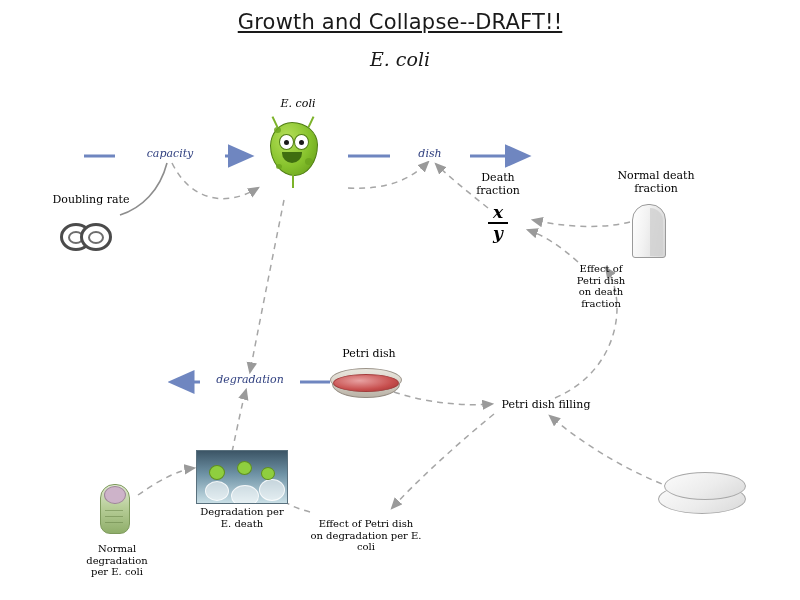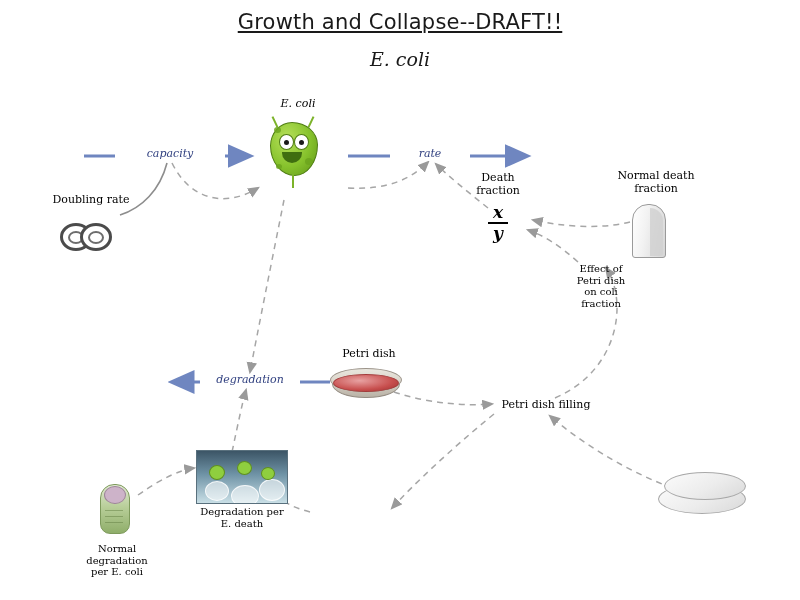"rate" div.lbl { text: rate -> dish }
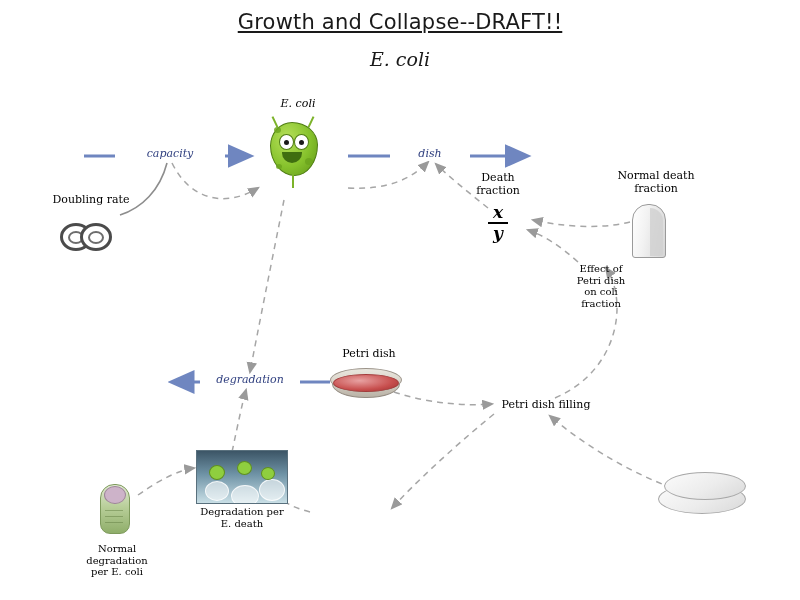"Effect of" span { text: coli -> death }
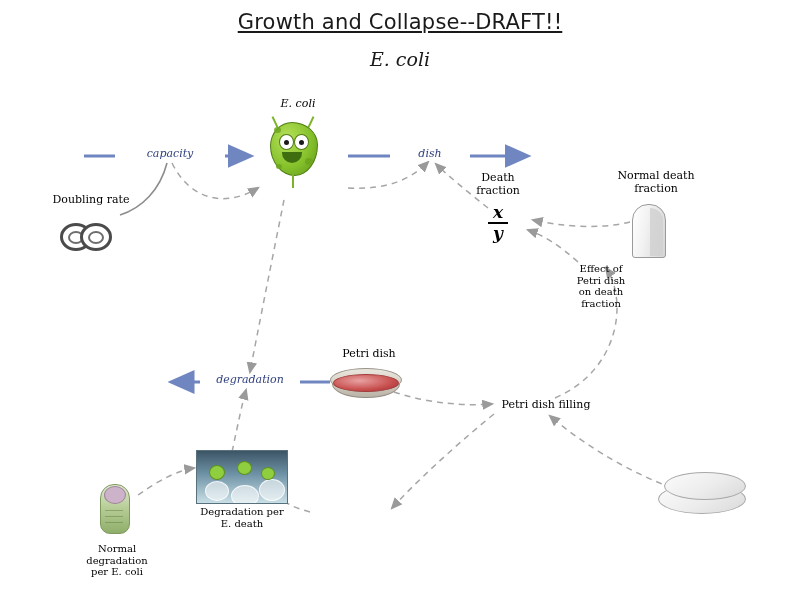"Effect of Petri dish" div.lbl { html: none -> <div><span>Effect of Petri dish on degradation per E. coli</span></div> }
